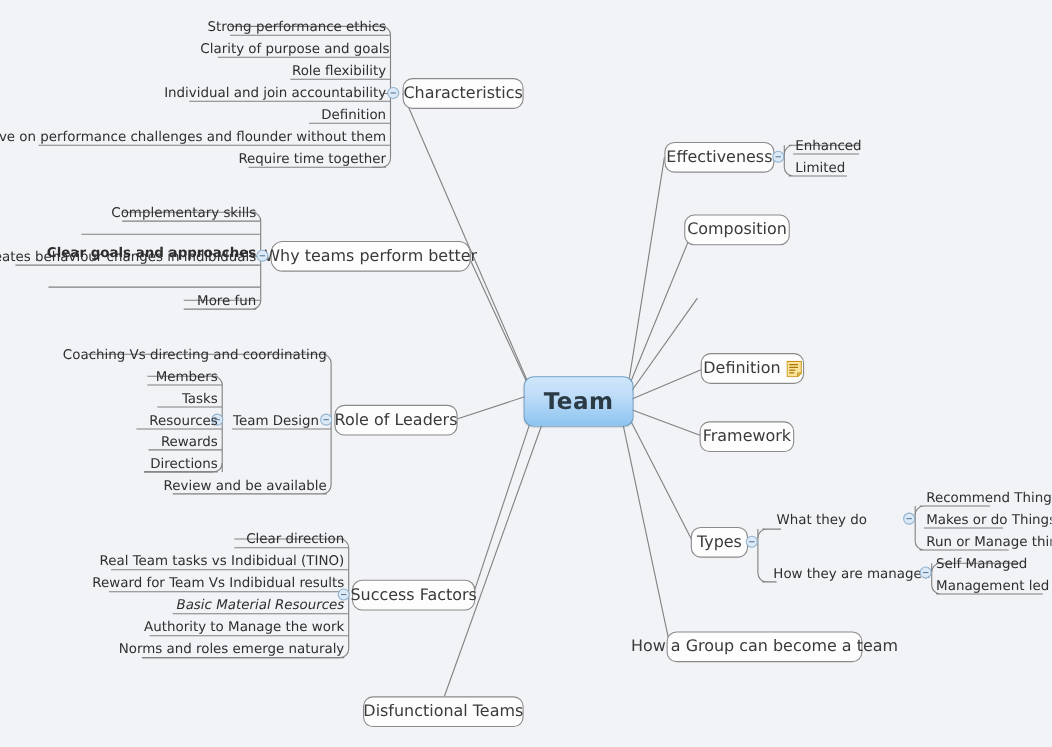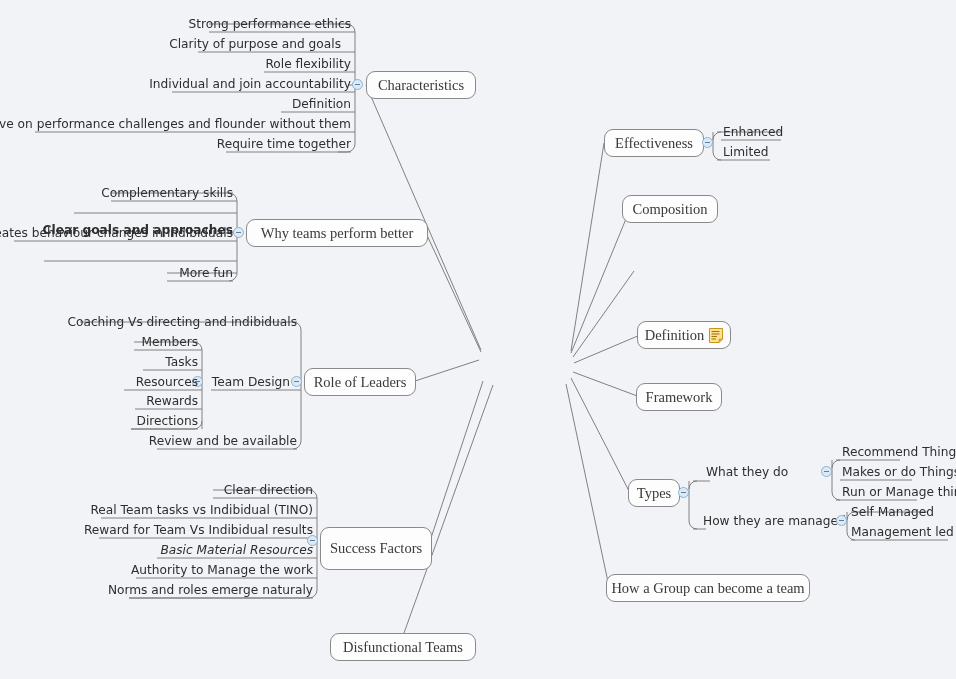"Clarity of purpose and goals" div.leaf-node { left: 185px -> 198px }
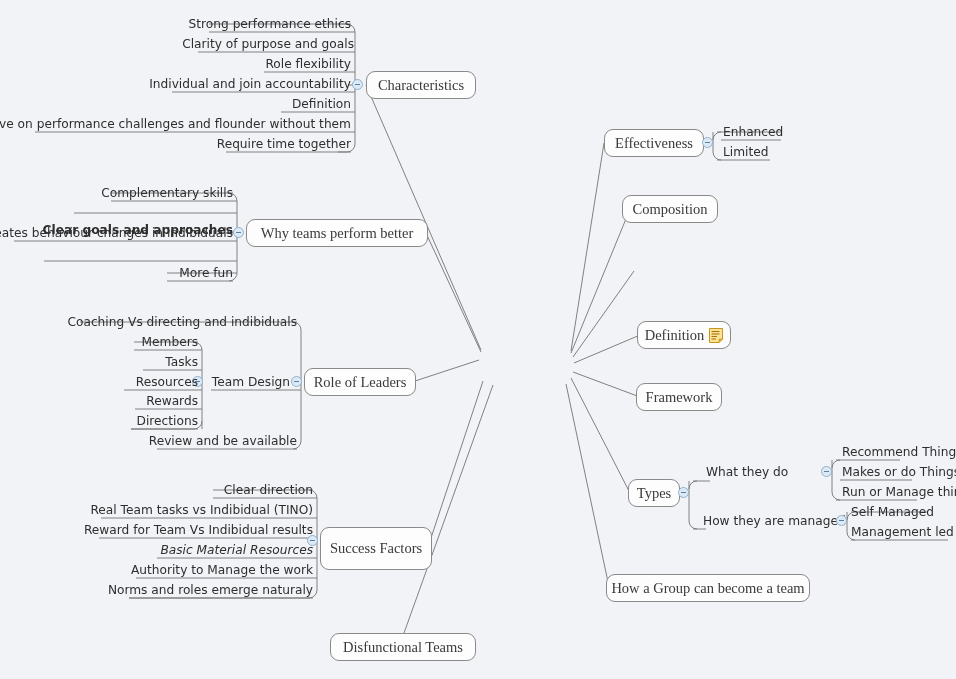"Characteristics" .branch-node { font-family: Liberation Serif, serif -> none }
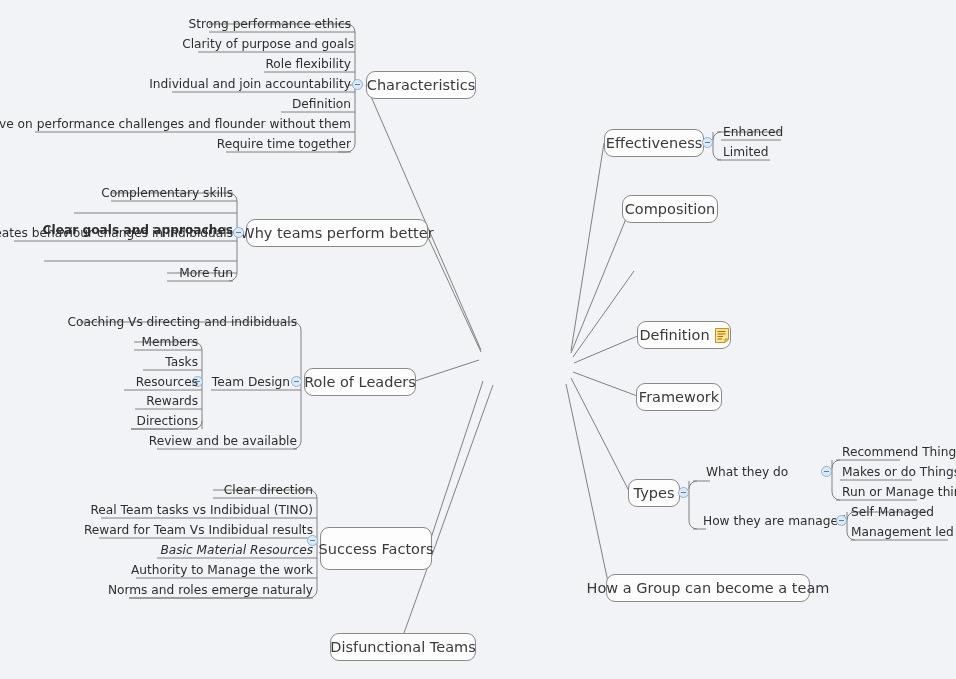"Why teams perform better" div.branch-node { border-radius: none -> 11px }
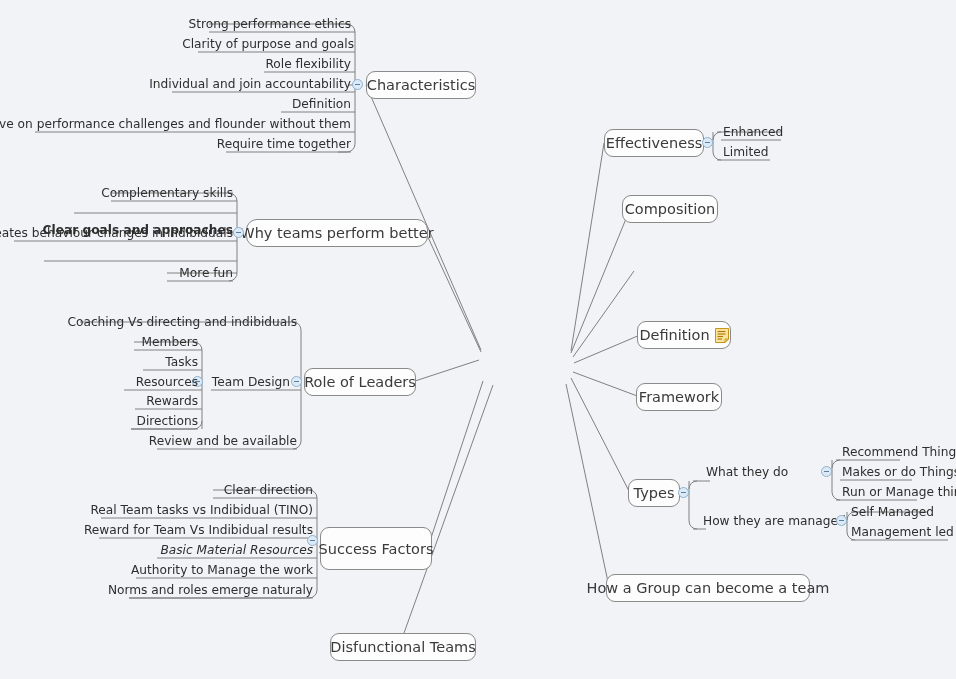"Coaching Vs directing and indibiduals" div.leaf-node { text: indibiduals -> coordinating }
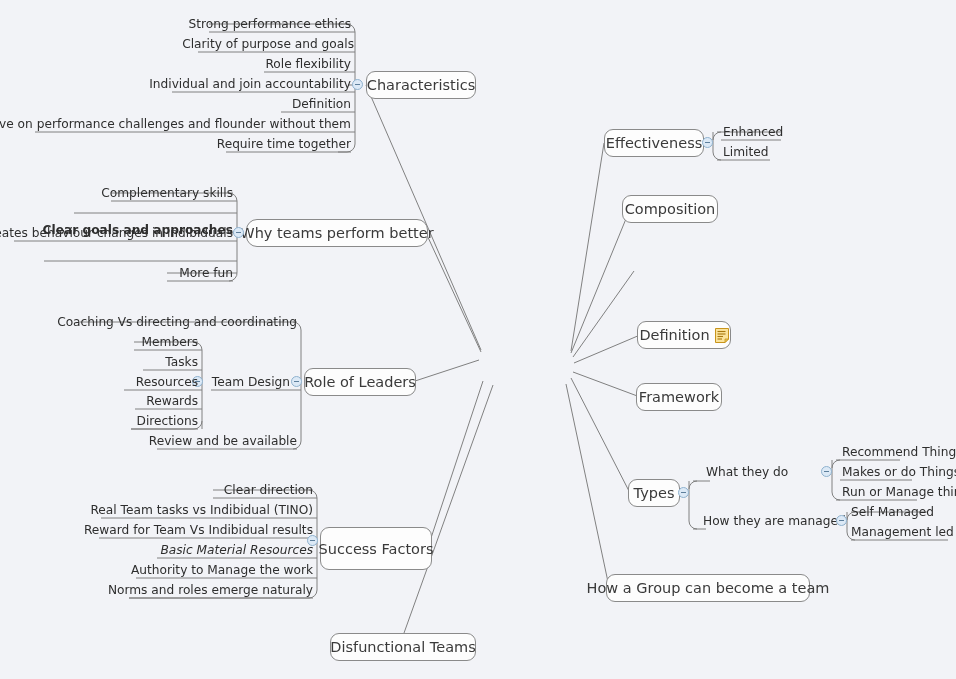"Team" div.root-node { html: none -> <div> <span>Team</span> </div> }
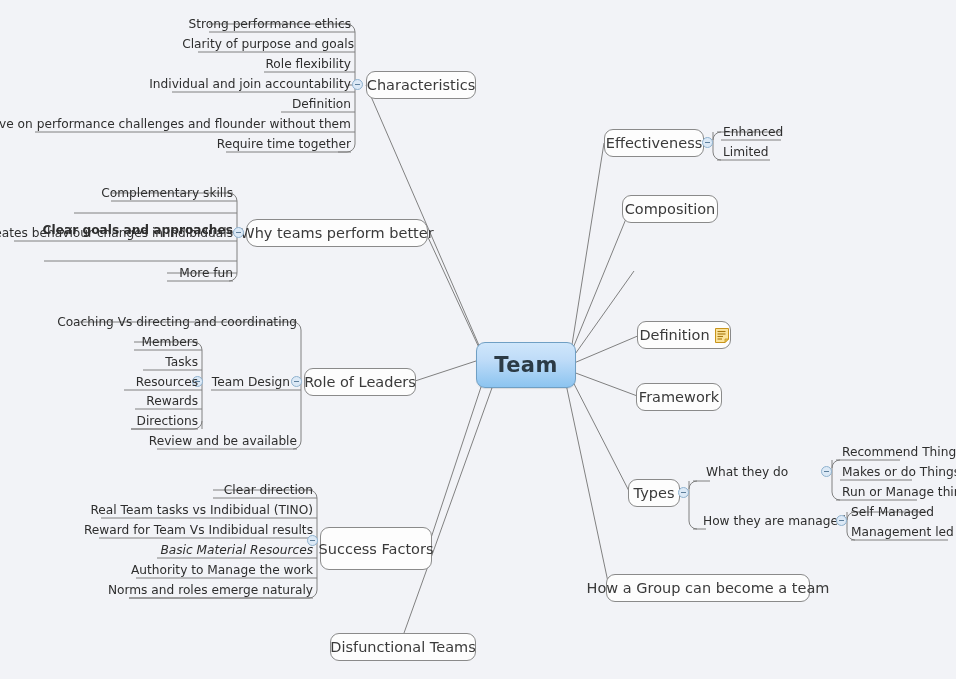"Success Factors" div.branch-node { height: 43px -> 28px }
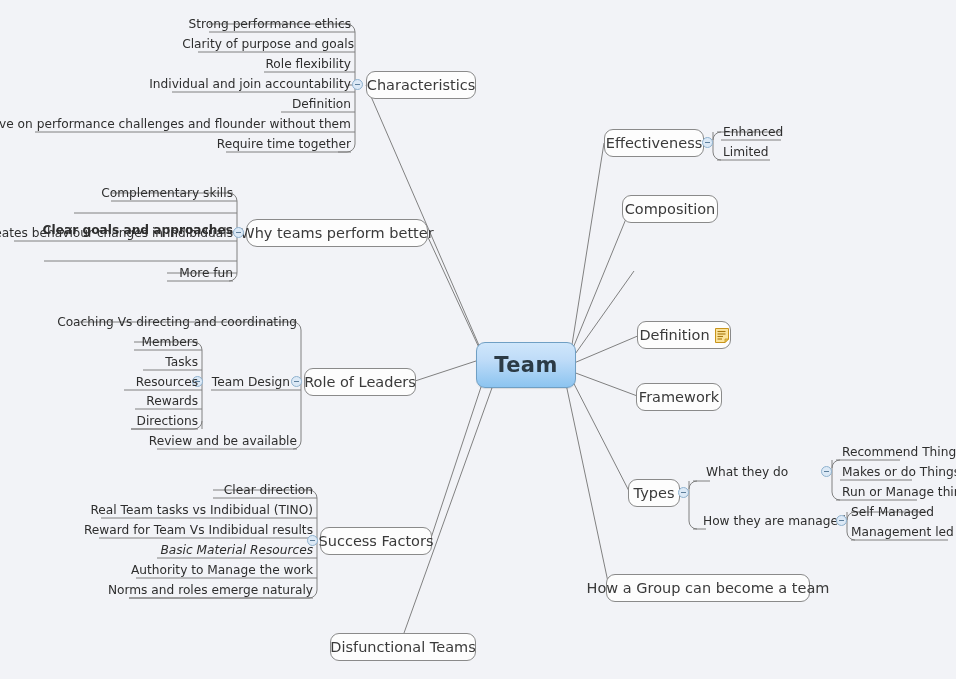"How a Group can become" div.branch-node { width: 204px -> 178px }
